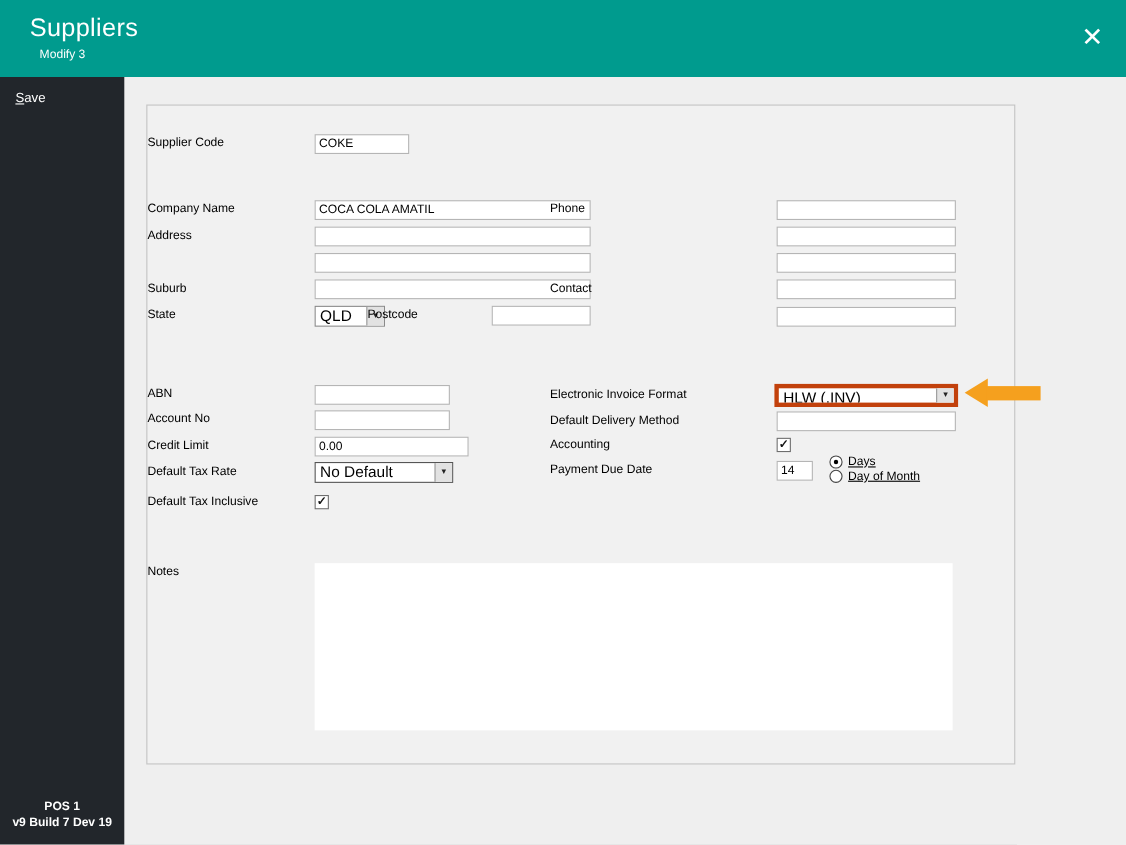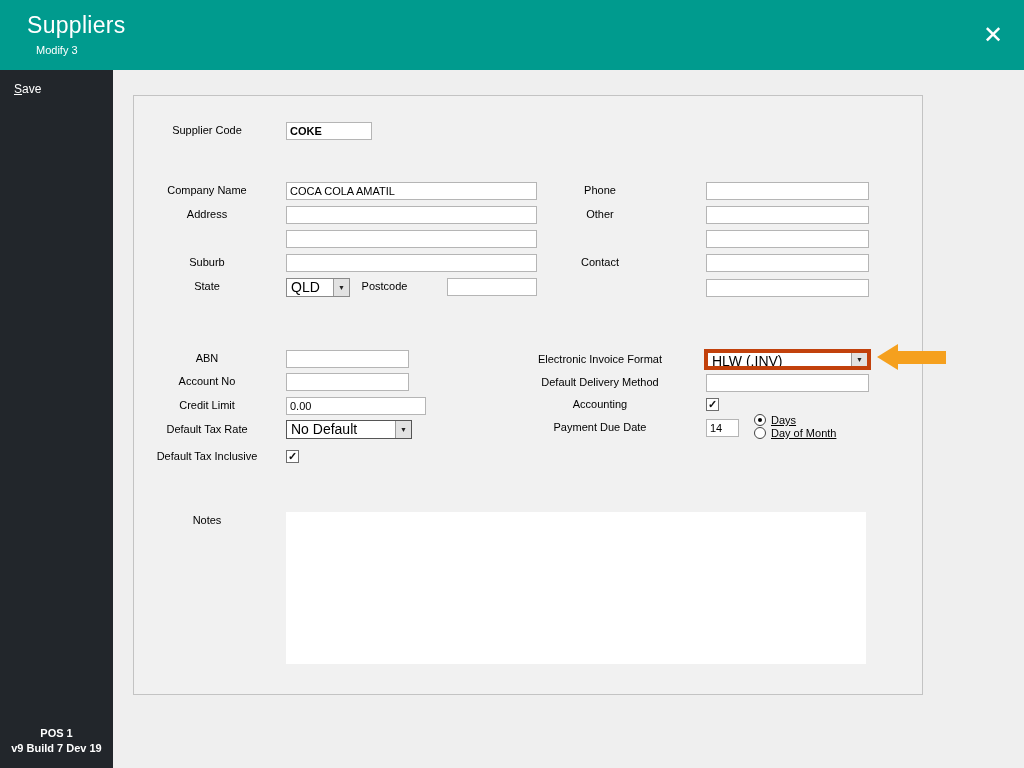"Supplier Code" .lbl { text-align: center -> left }
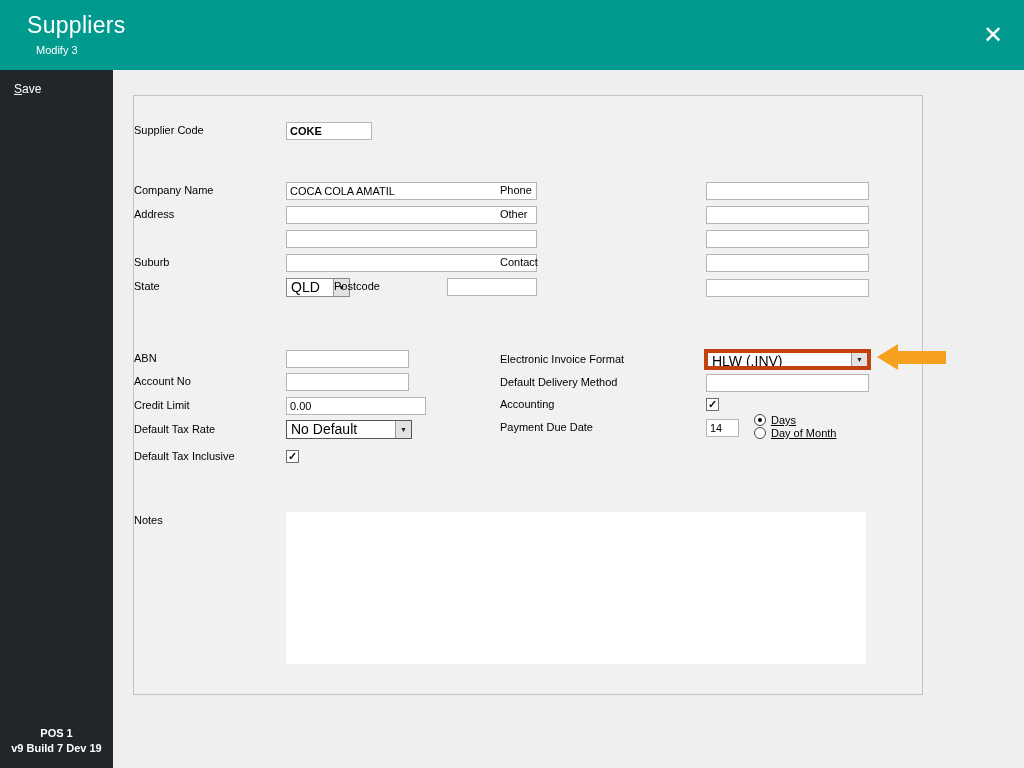"COKE" input.inp { font-weight: bold -> none }
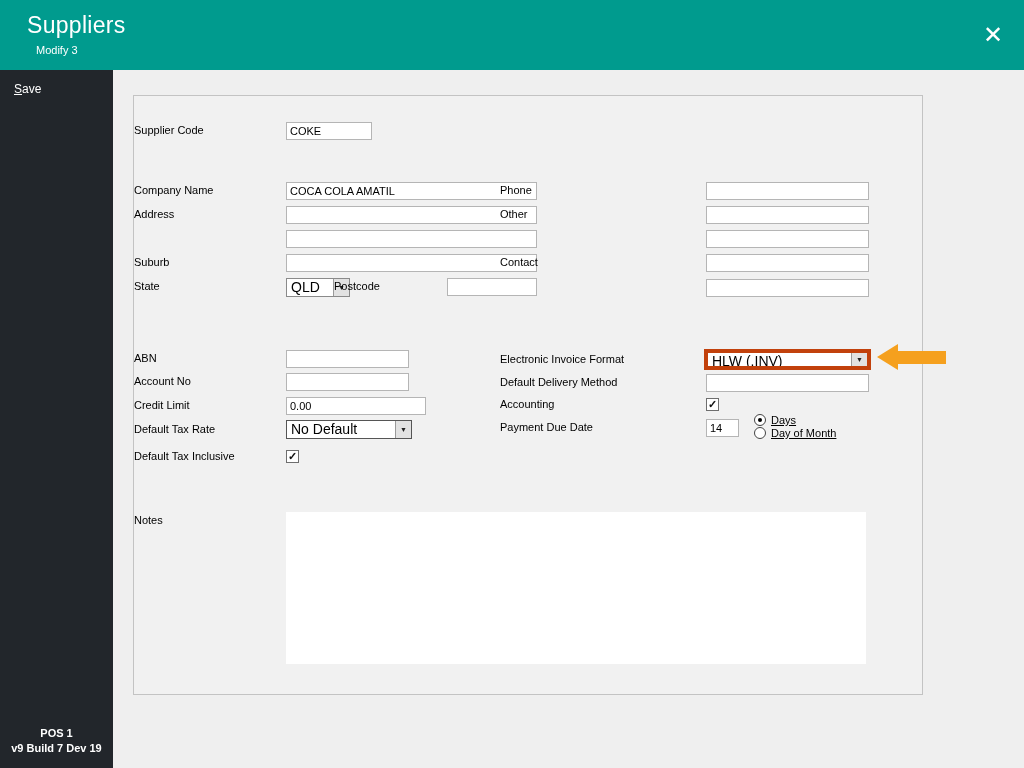"Other" div.lbl { html: <div>Other</div> -> none }
